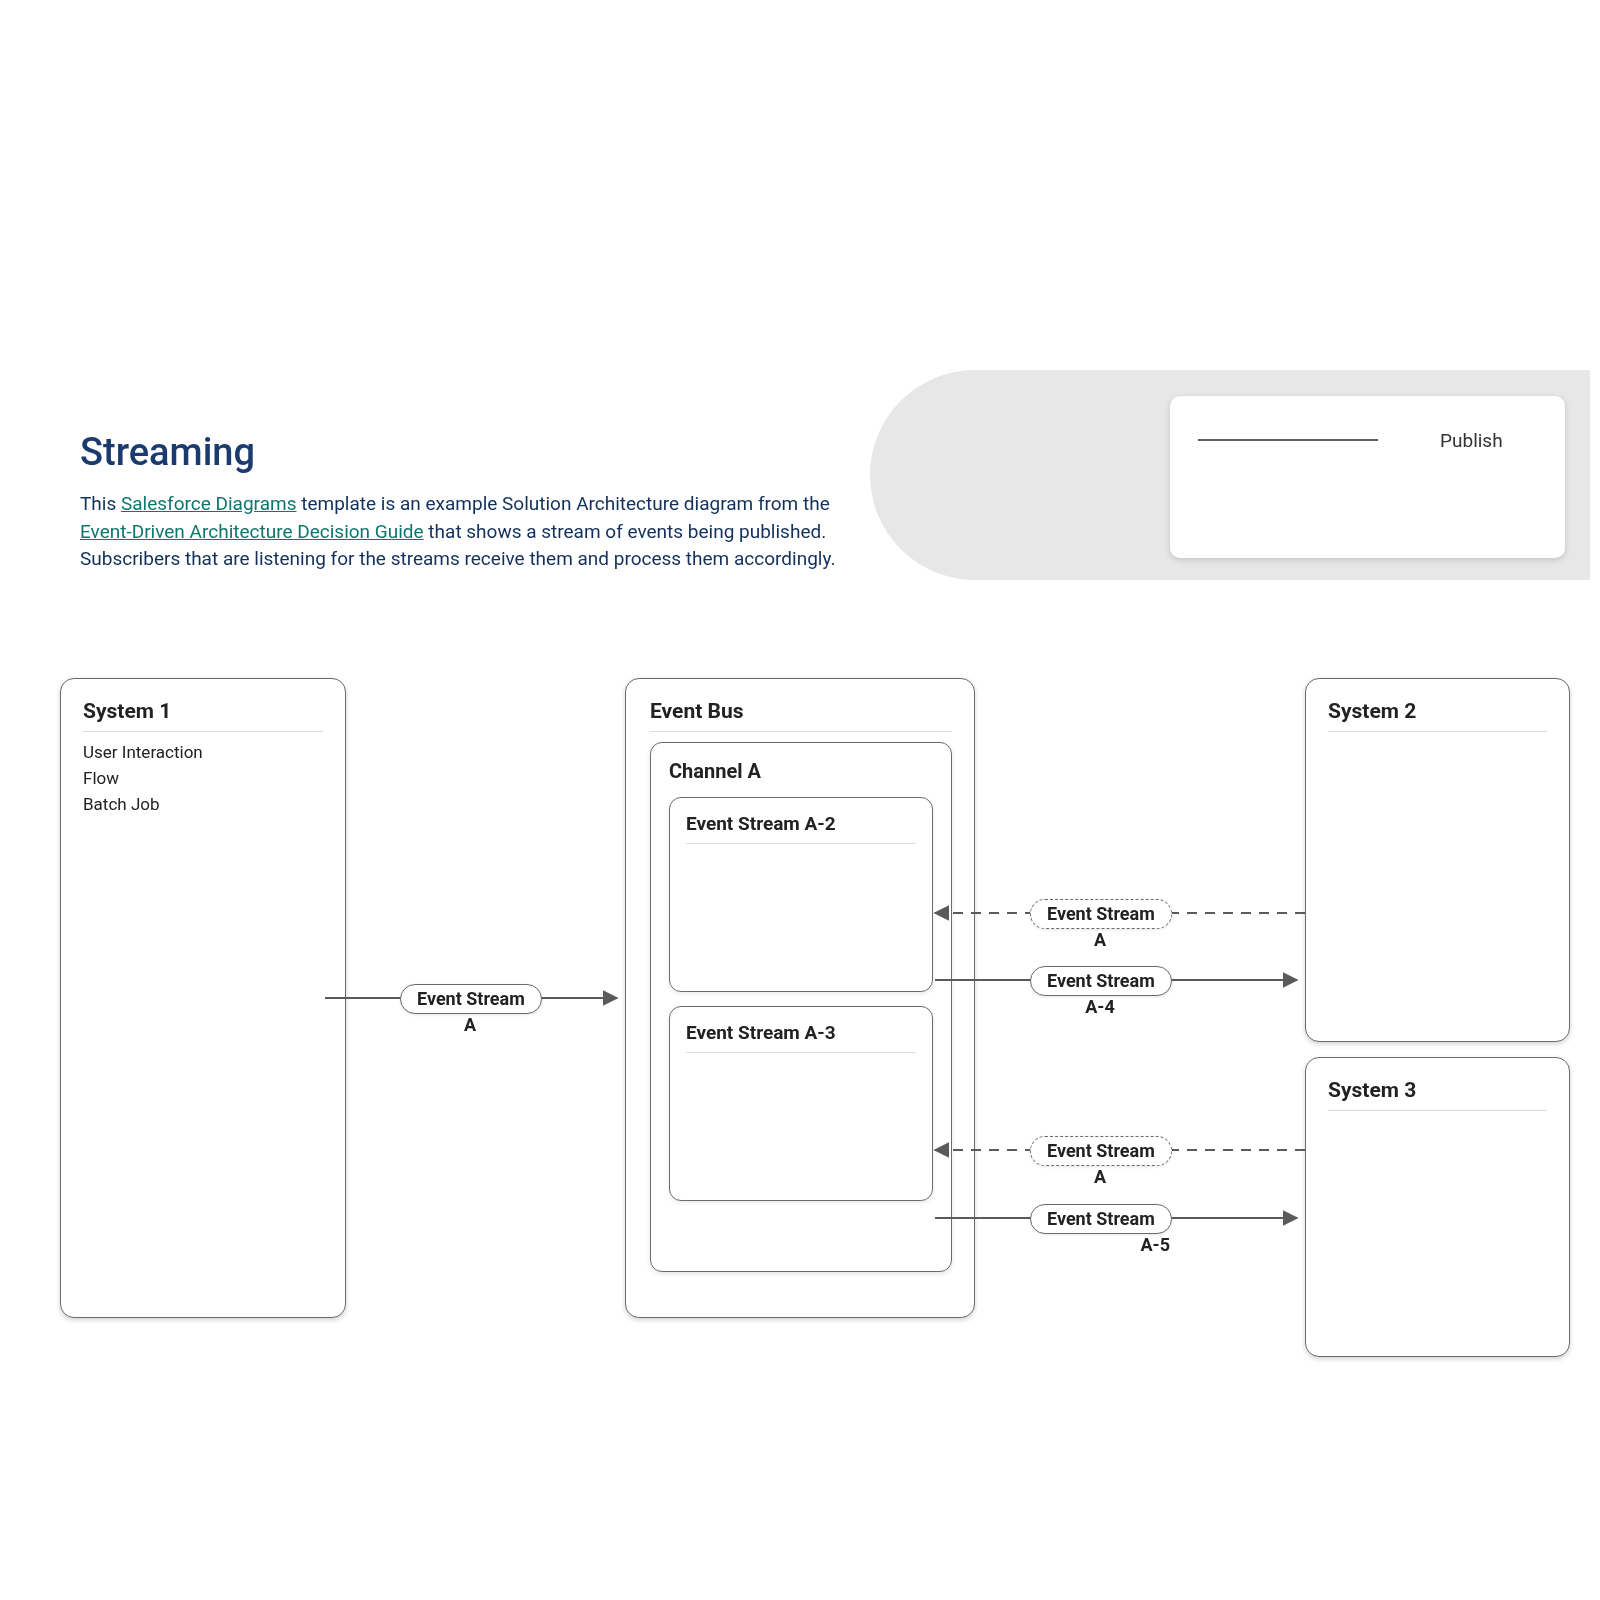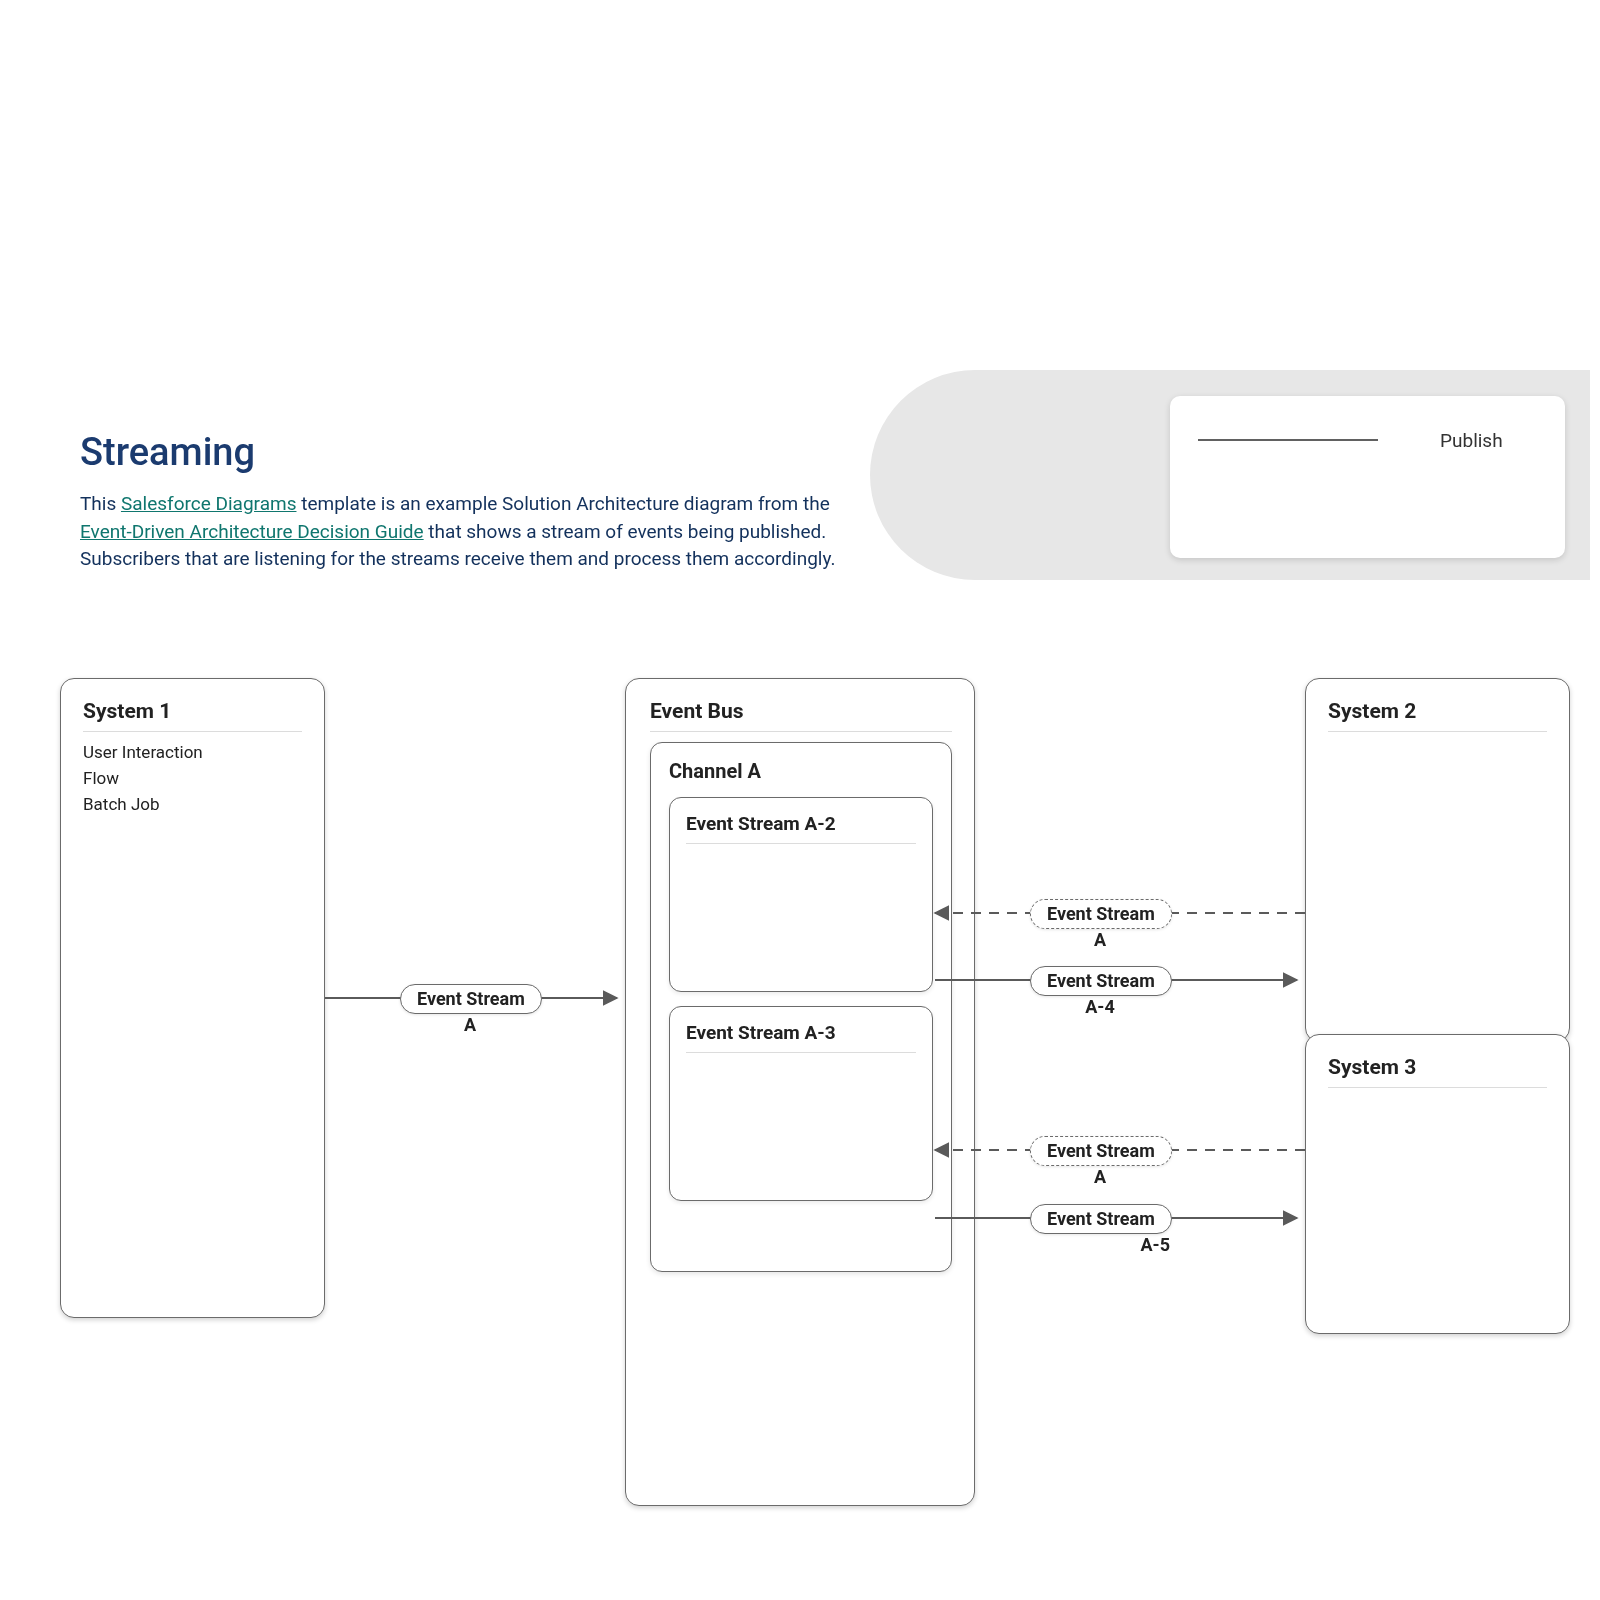"System 1" div.node { width: 265px -> 286px }
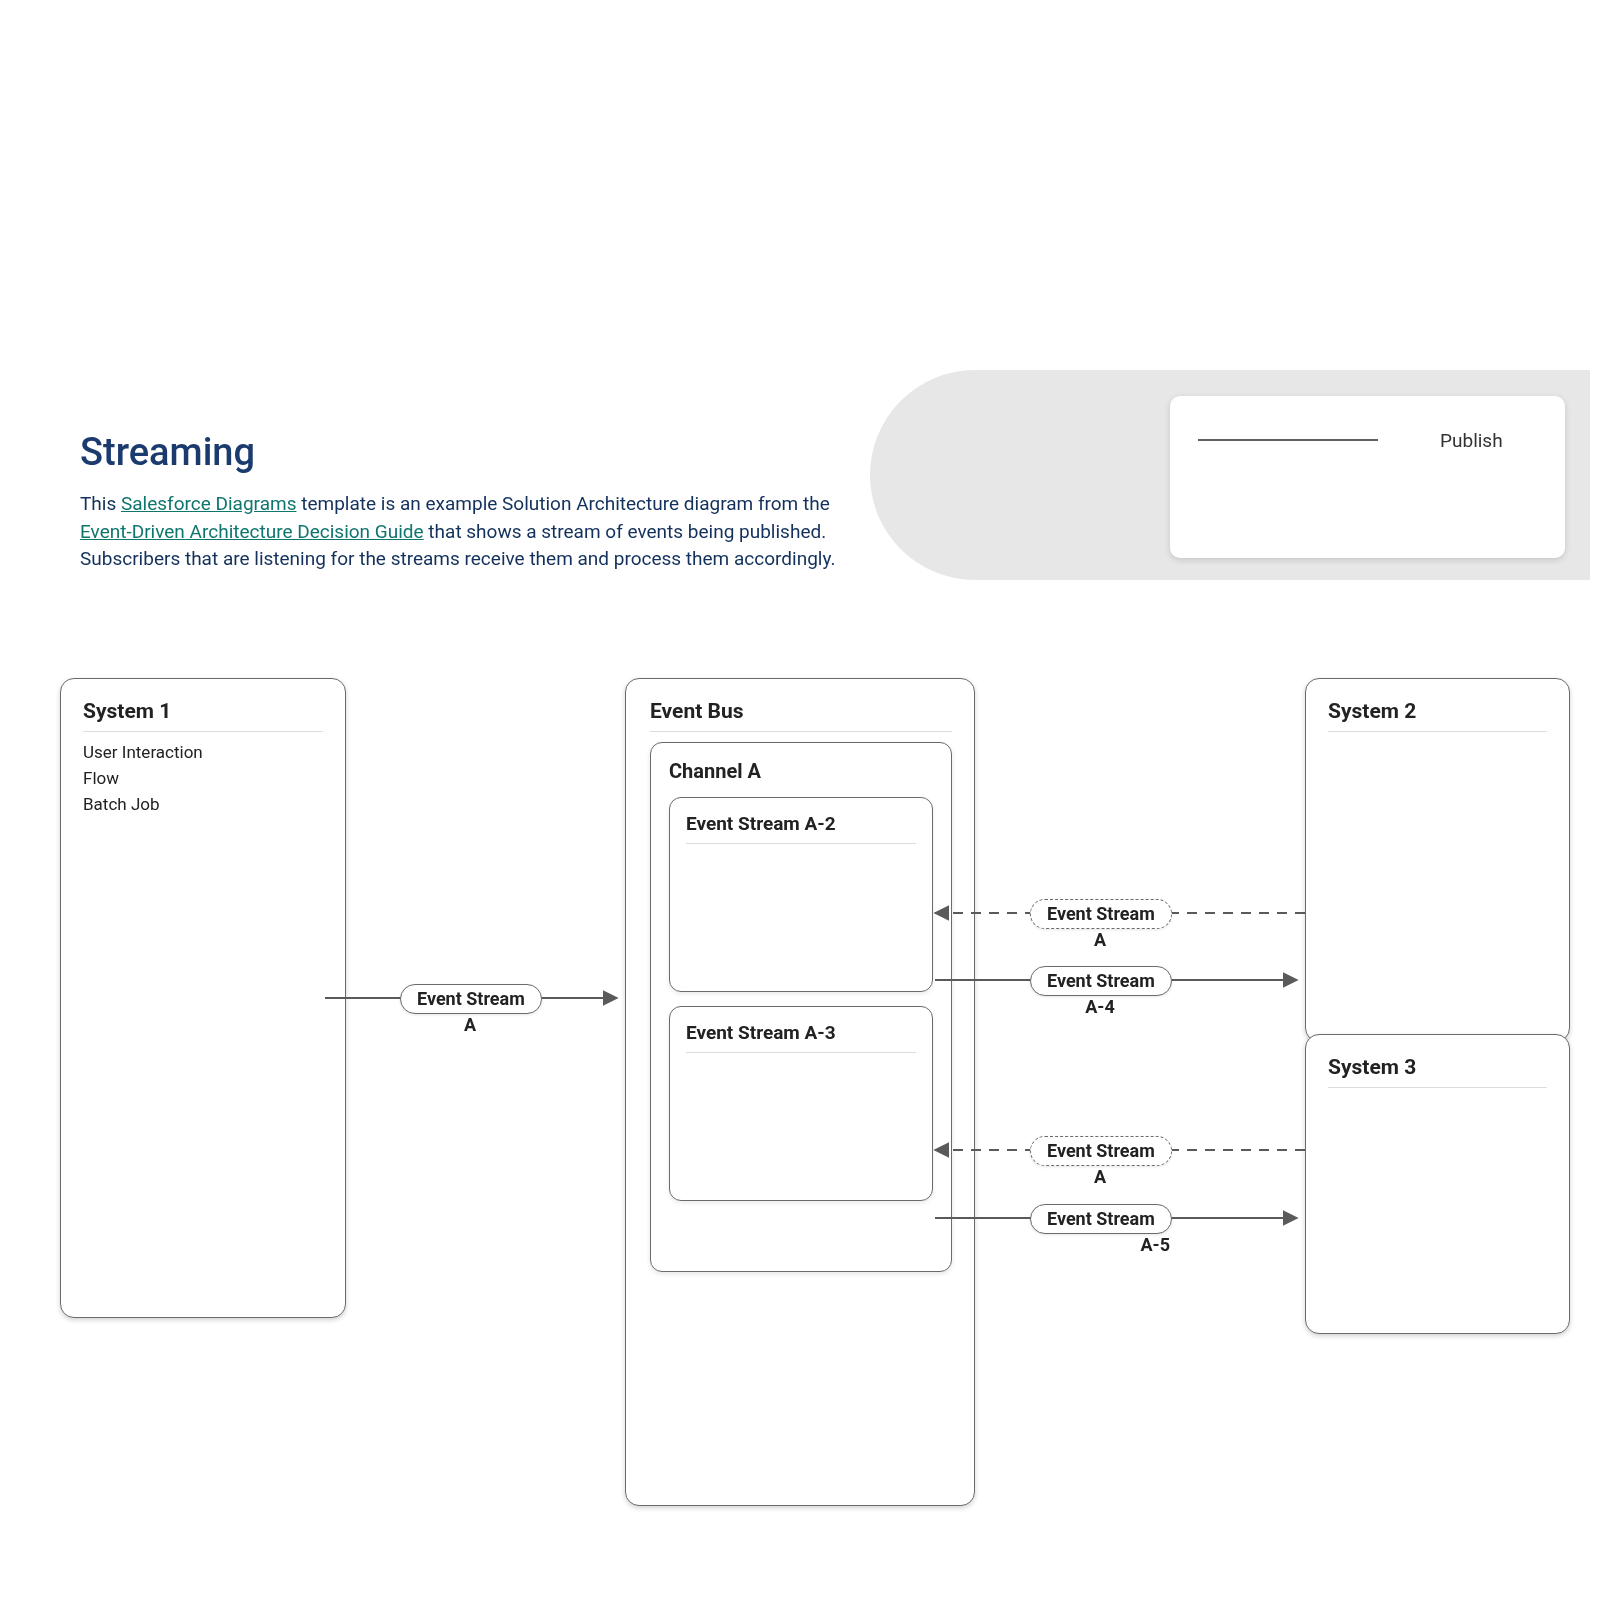"Event Bus" div.node { height: 828px -> 640px }
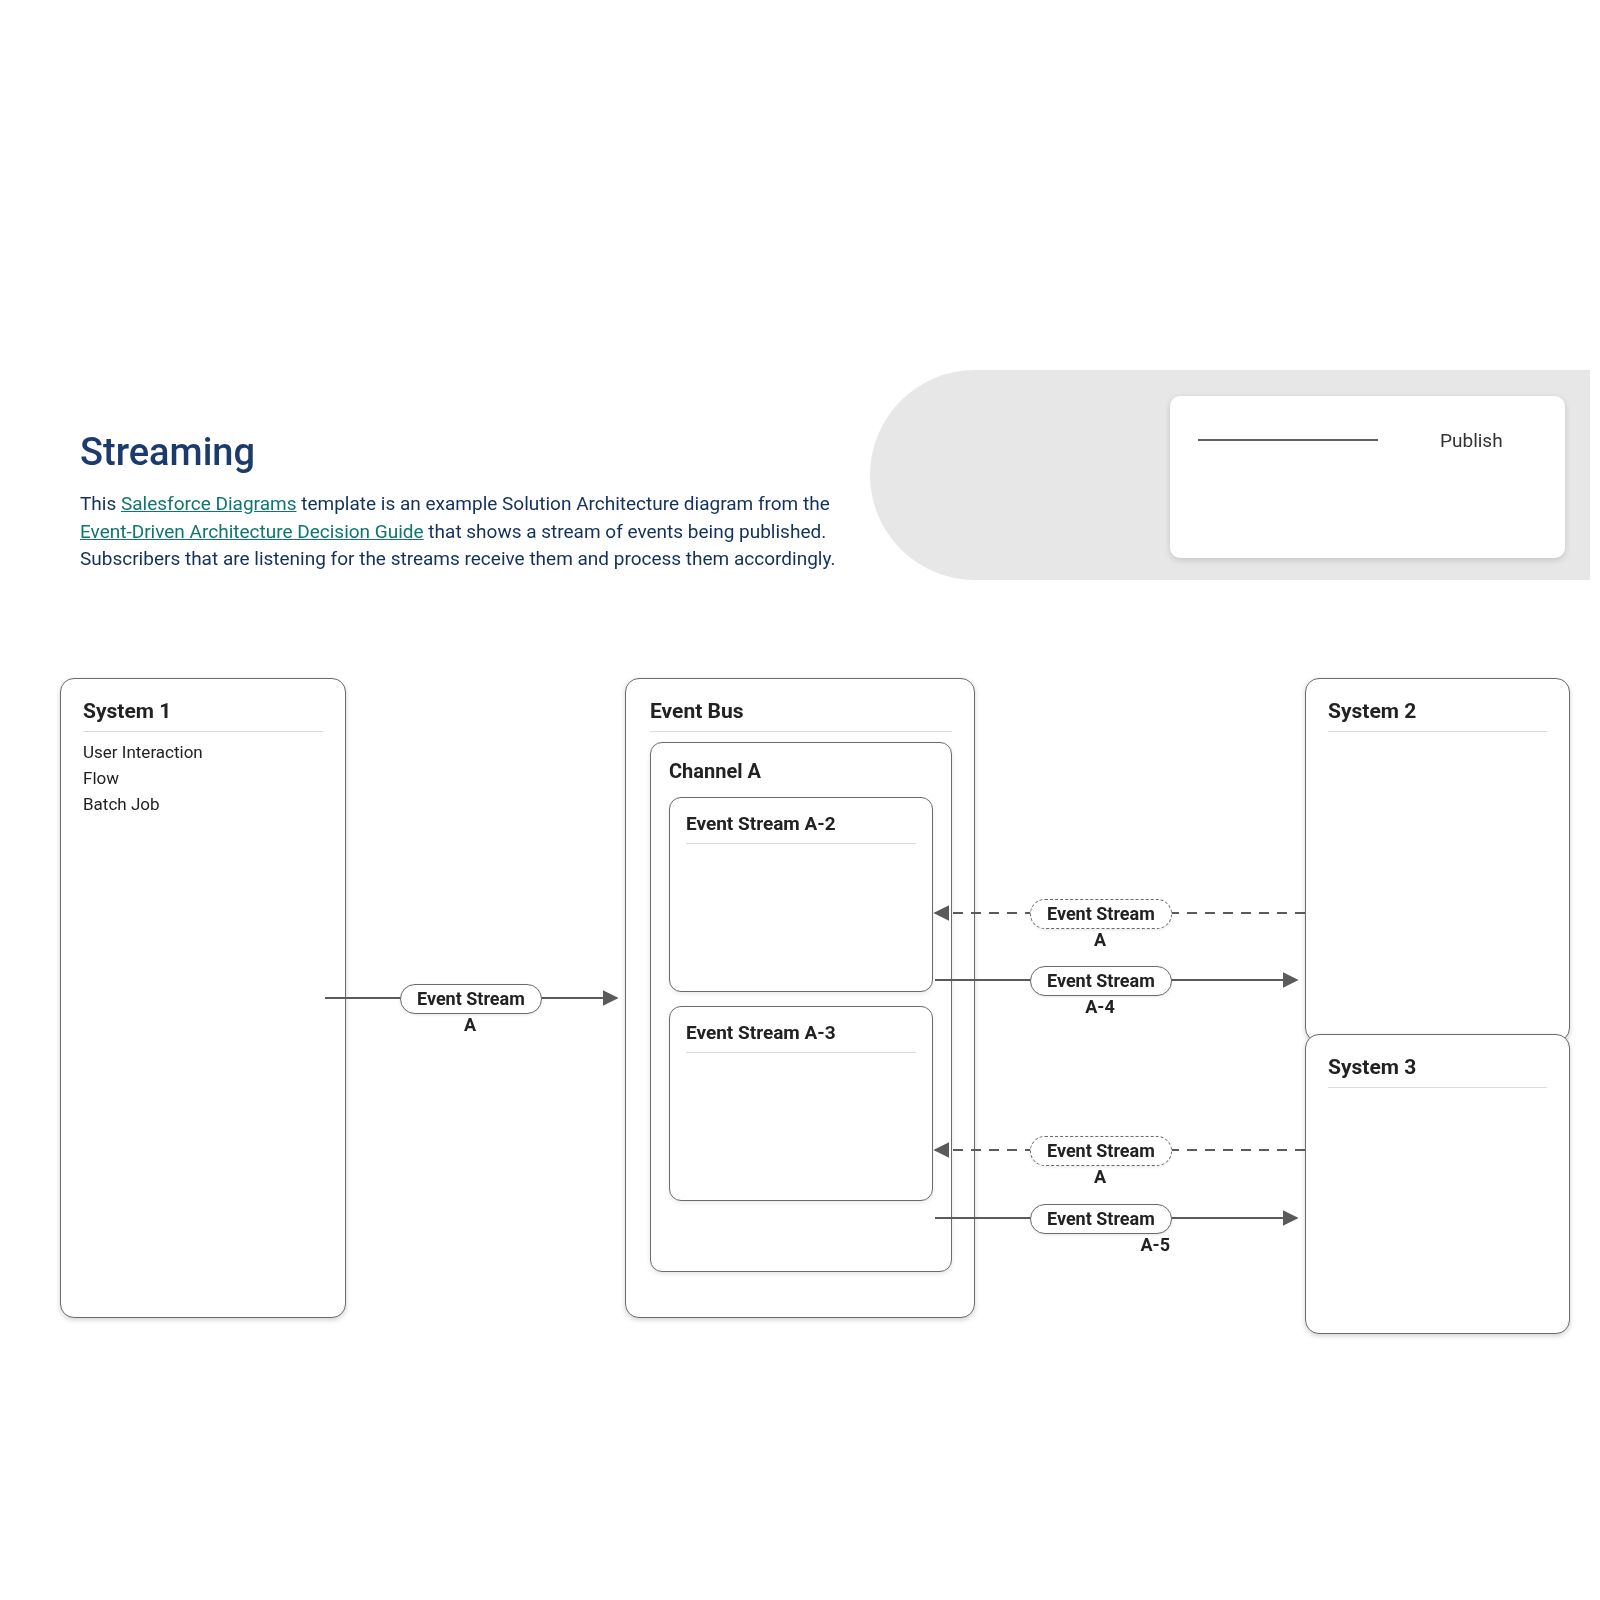"System 3" div.node { top: 1034px -> 1057px }
